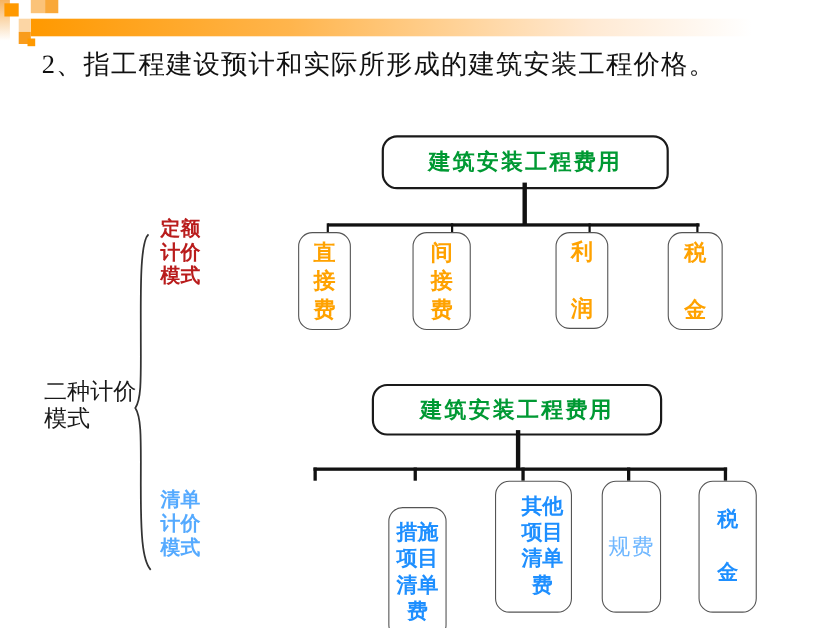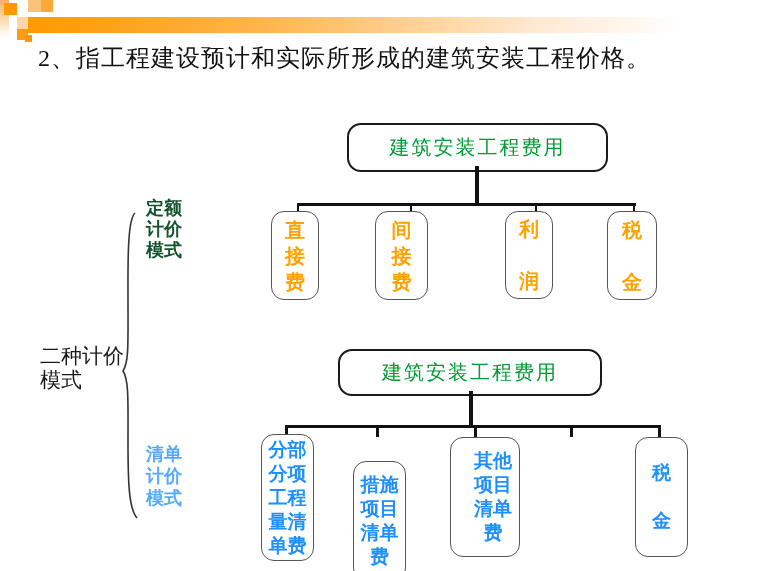"建筑安装工程费用" .rootbox { font-weight: normal -> bold }
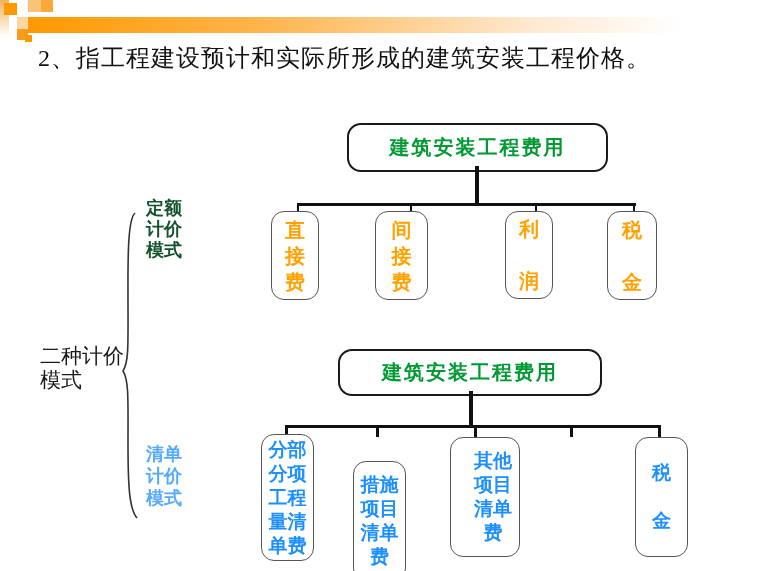"定额" .lbl-quota { color: #14532d -> #b91c1c }
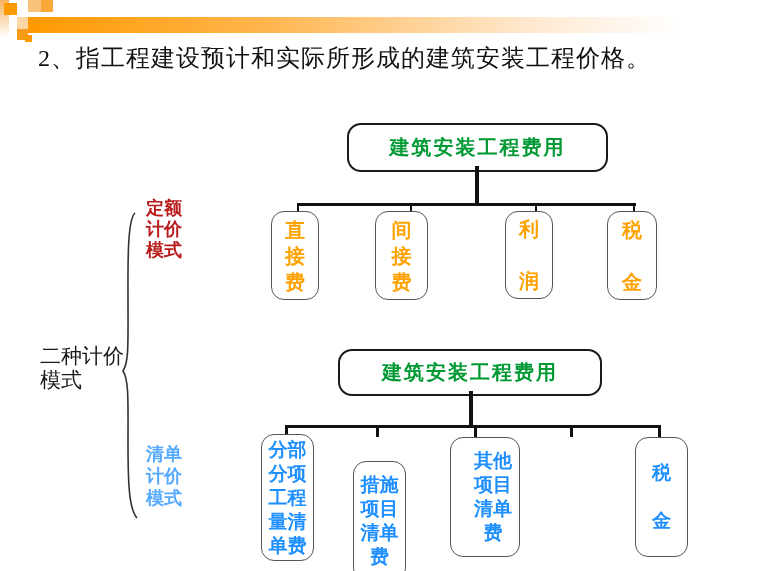"分部" div.abs { html: <div>分部 分项 工程 量清 单费</div> -> none }
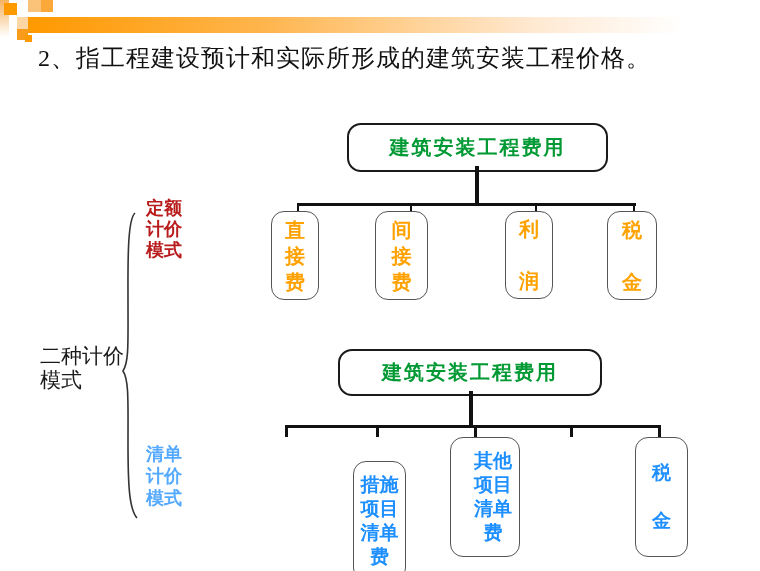"规费" div.abs { html: none -> <div>规费</div> }
